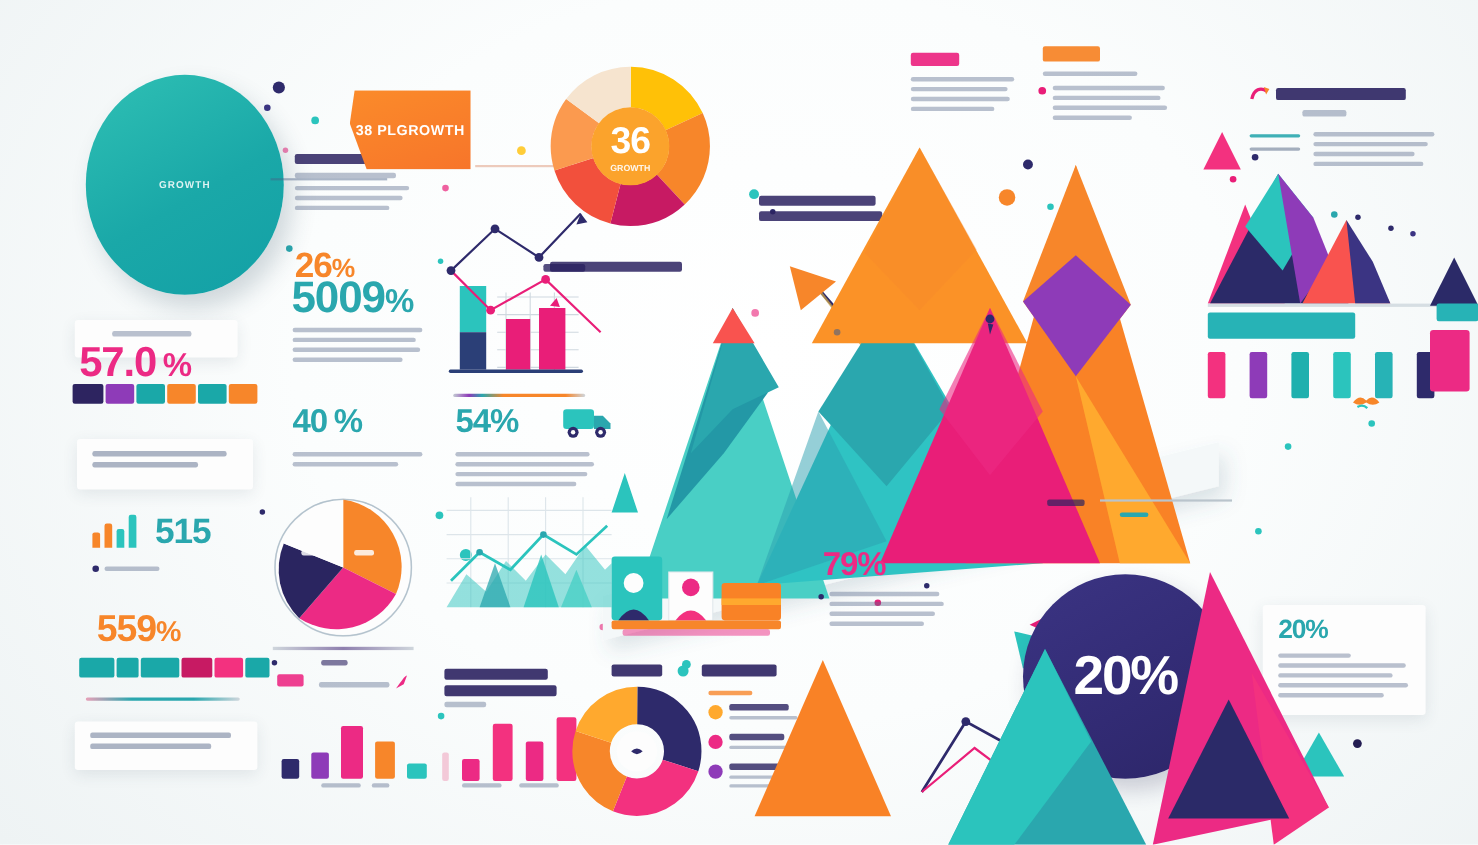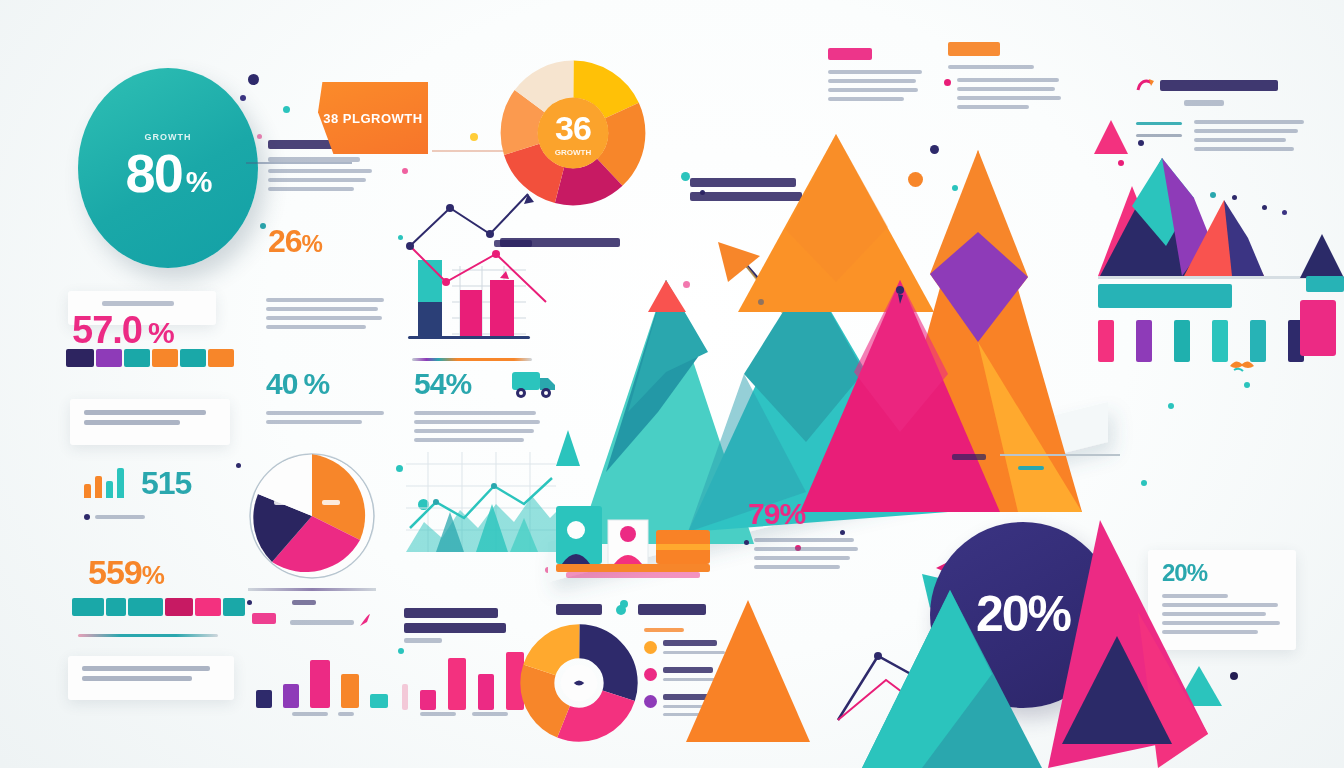"80 %" div.num { html: <div> <span>80</span><span>%</span> </div> -> none }
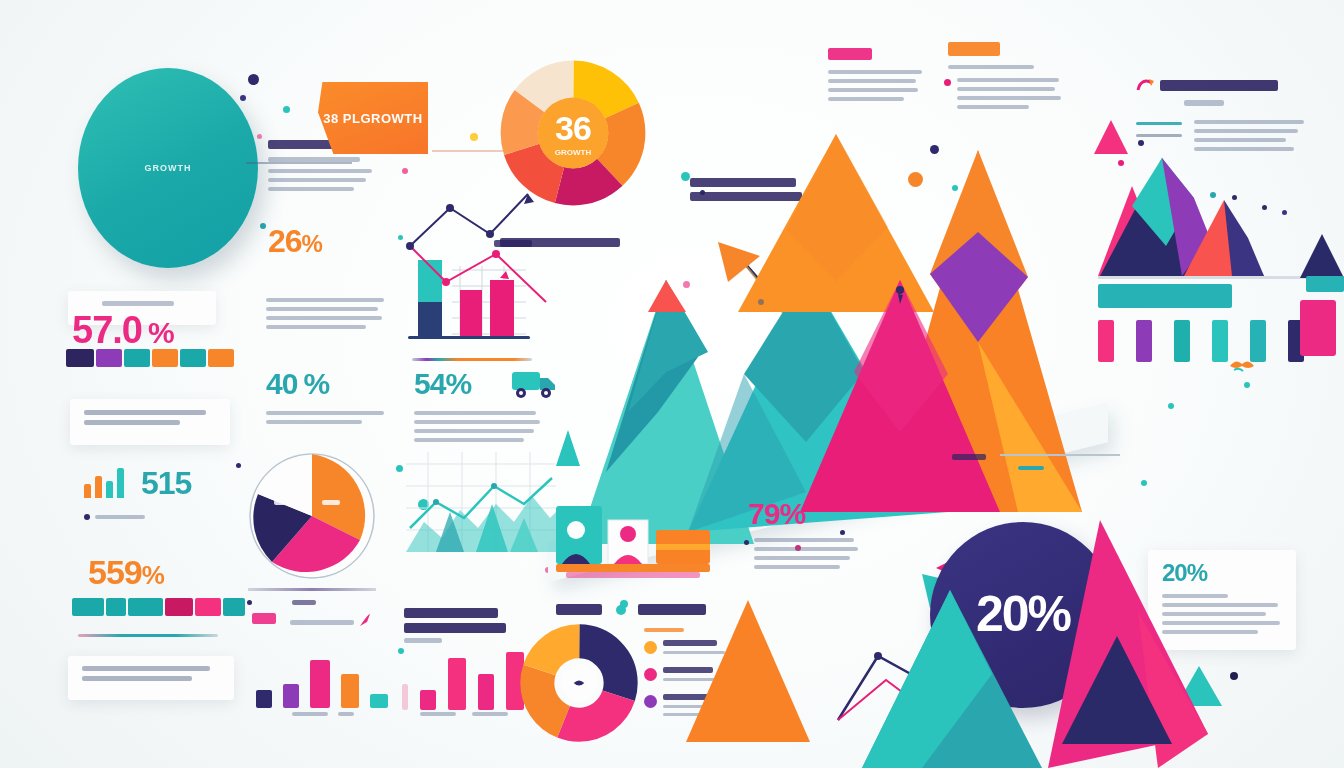"5009%" div.abs { html: none -> <div> <span>5009</span><span>%</span> </div> }
